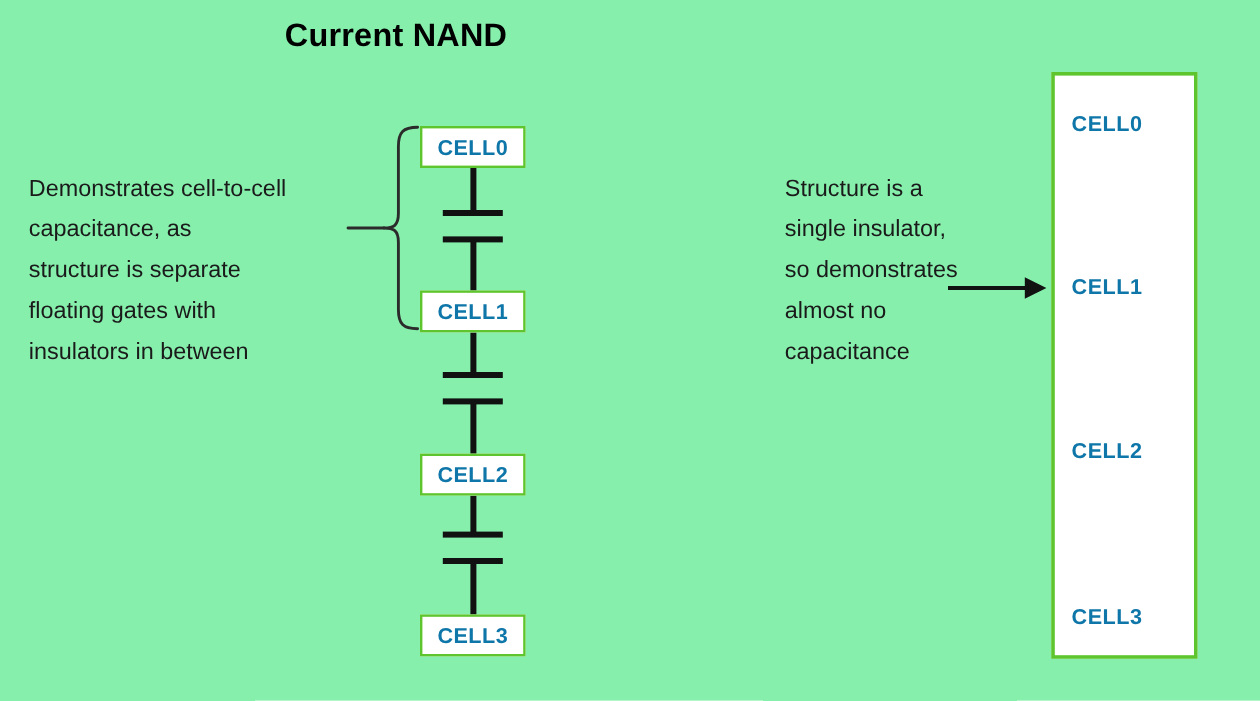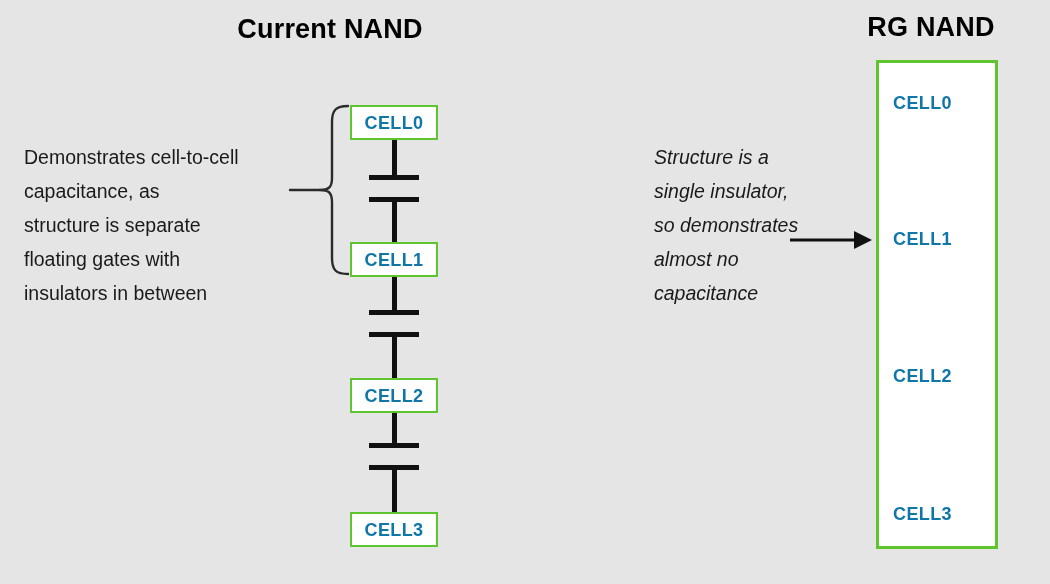"Current NAND" #canvas { background: #e5e5e5 -> #86efac }
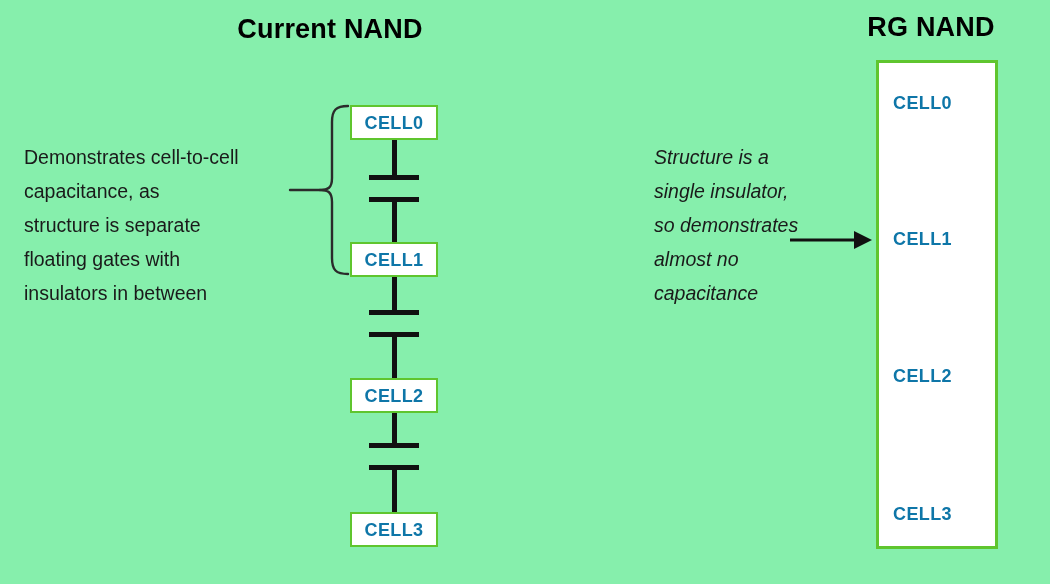"RG NAND" div.title { html: <div>RG NAND</div> -> none }
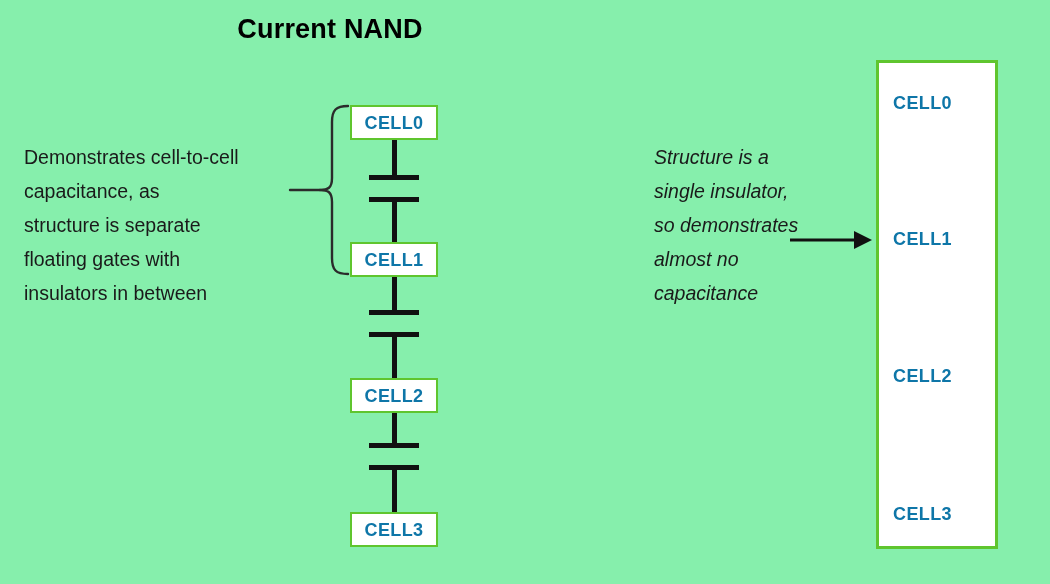"Structure is a" #annot-right { font-style: italic -> none }
